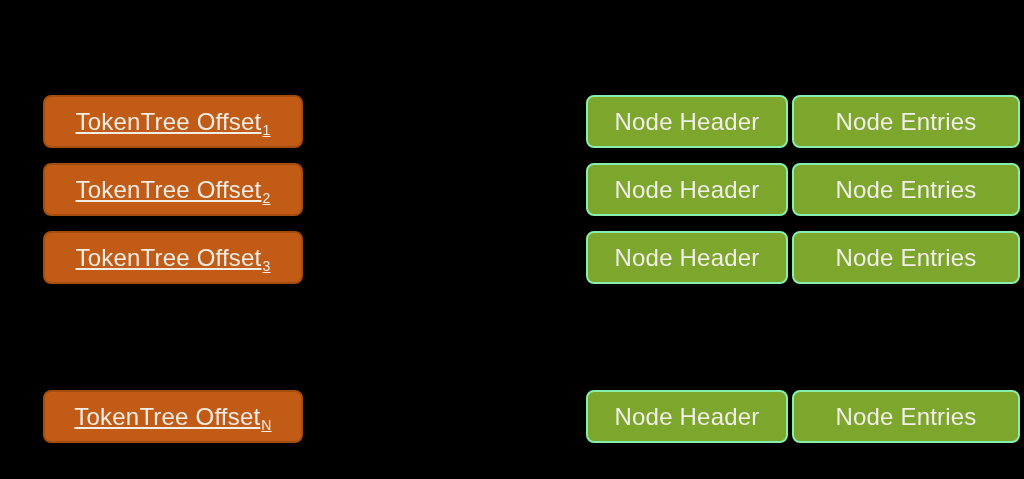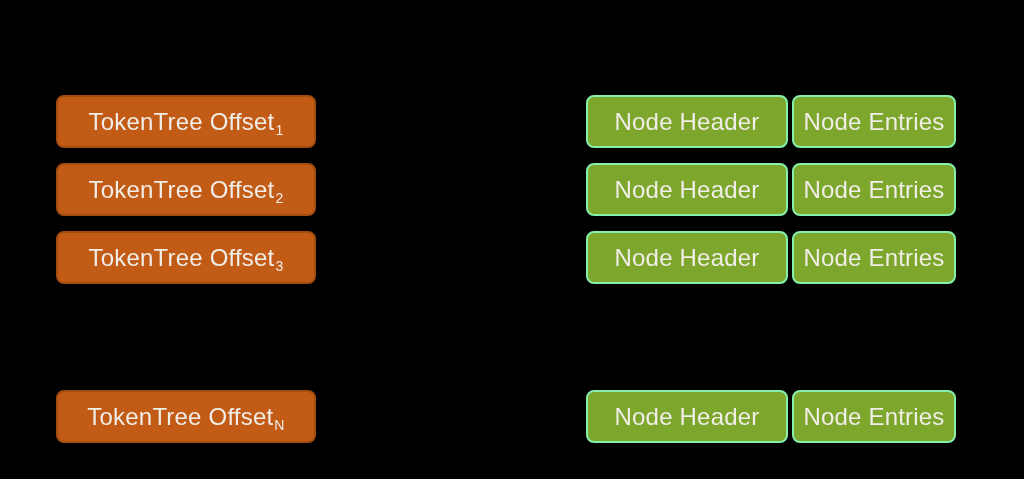"TokenTree Offset" .offset-box { left: 56px -> 43px; text-decoration: none -> underline }
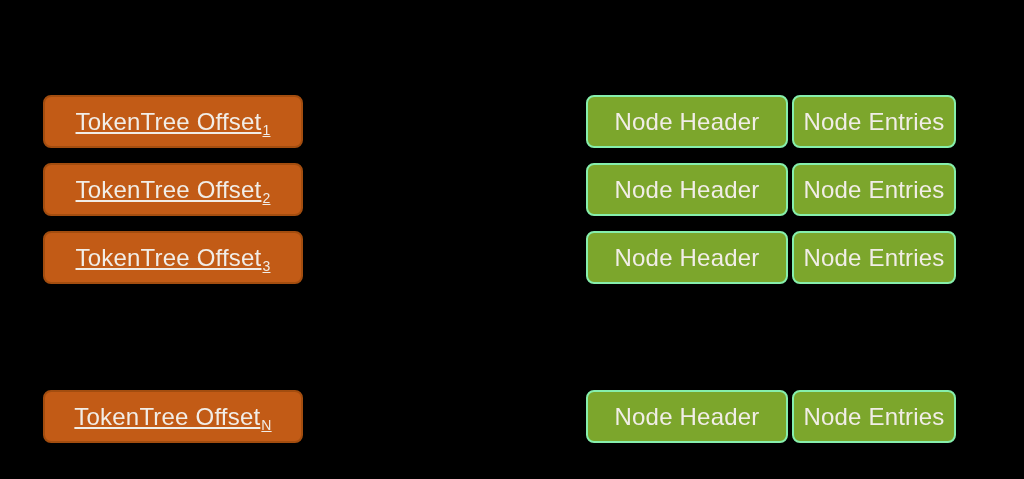"Node Entries" .node-entries-box { width: 164px -> 228px }
